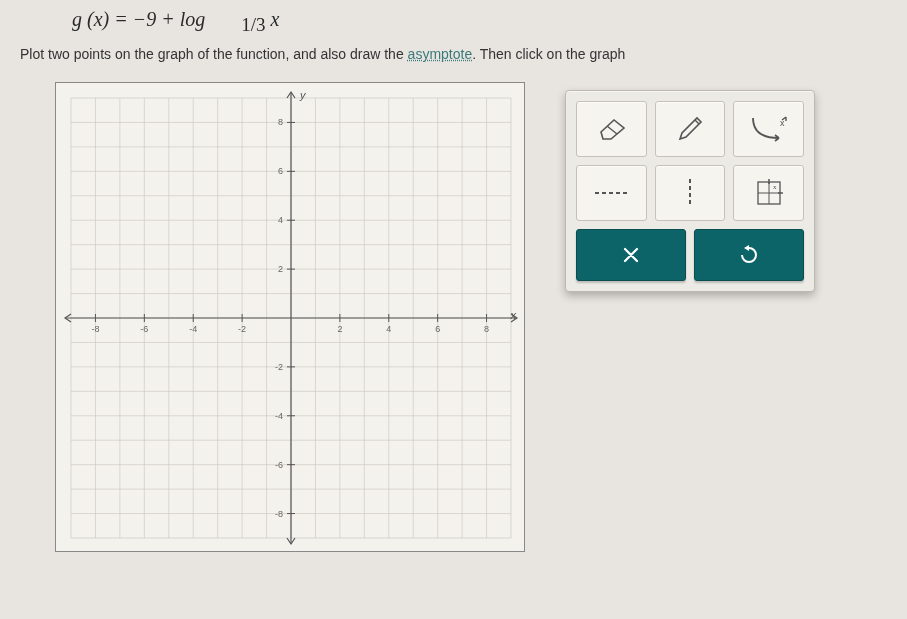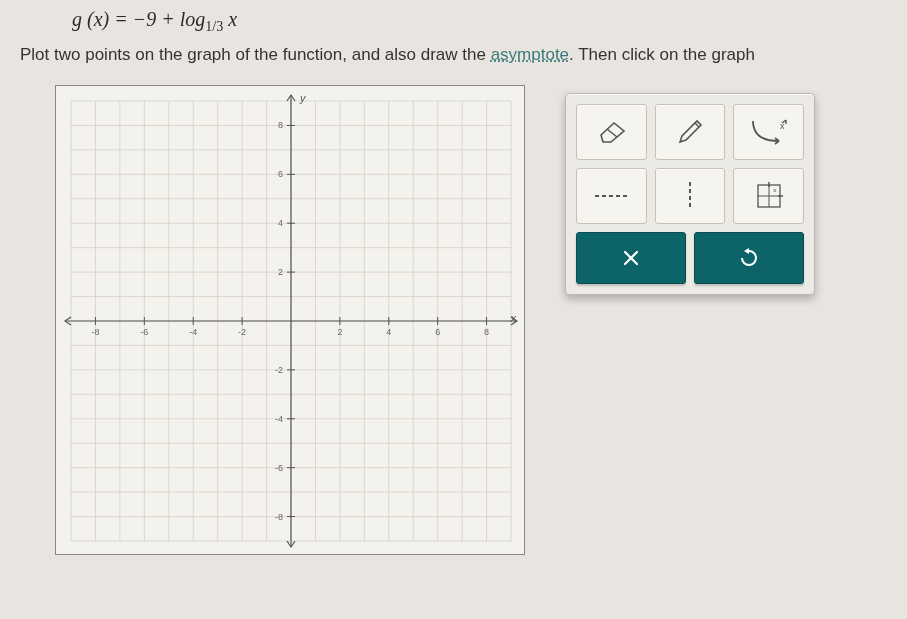"1/3" .equation .sub { font-size: 14px -> 19px; margin-left: none -> 36px }
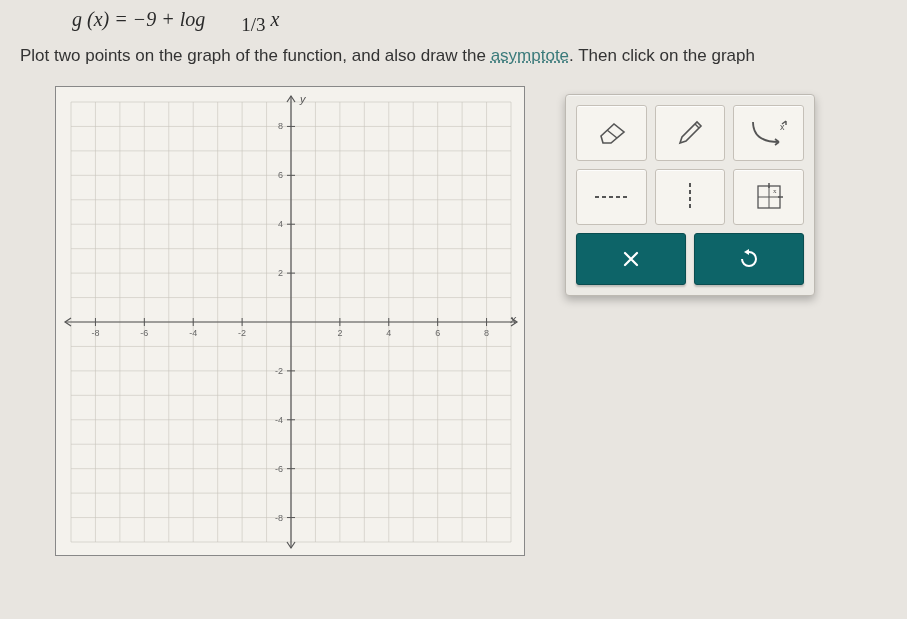"Plot two points on the" .instruction { font-size: 17px -> 14px }
